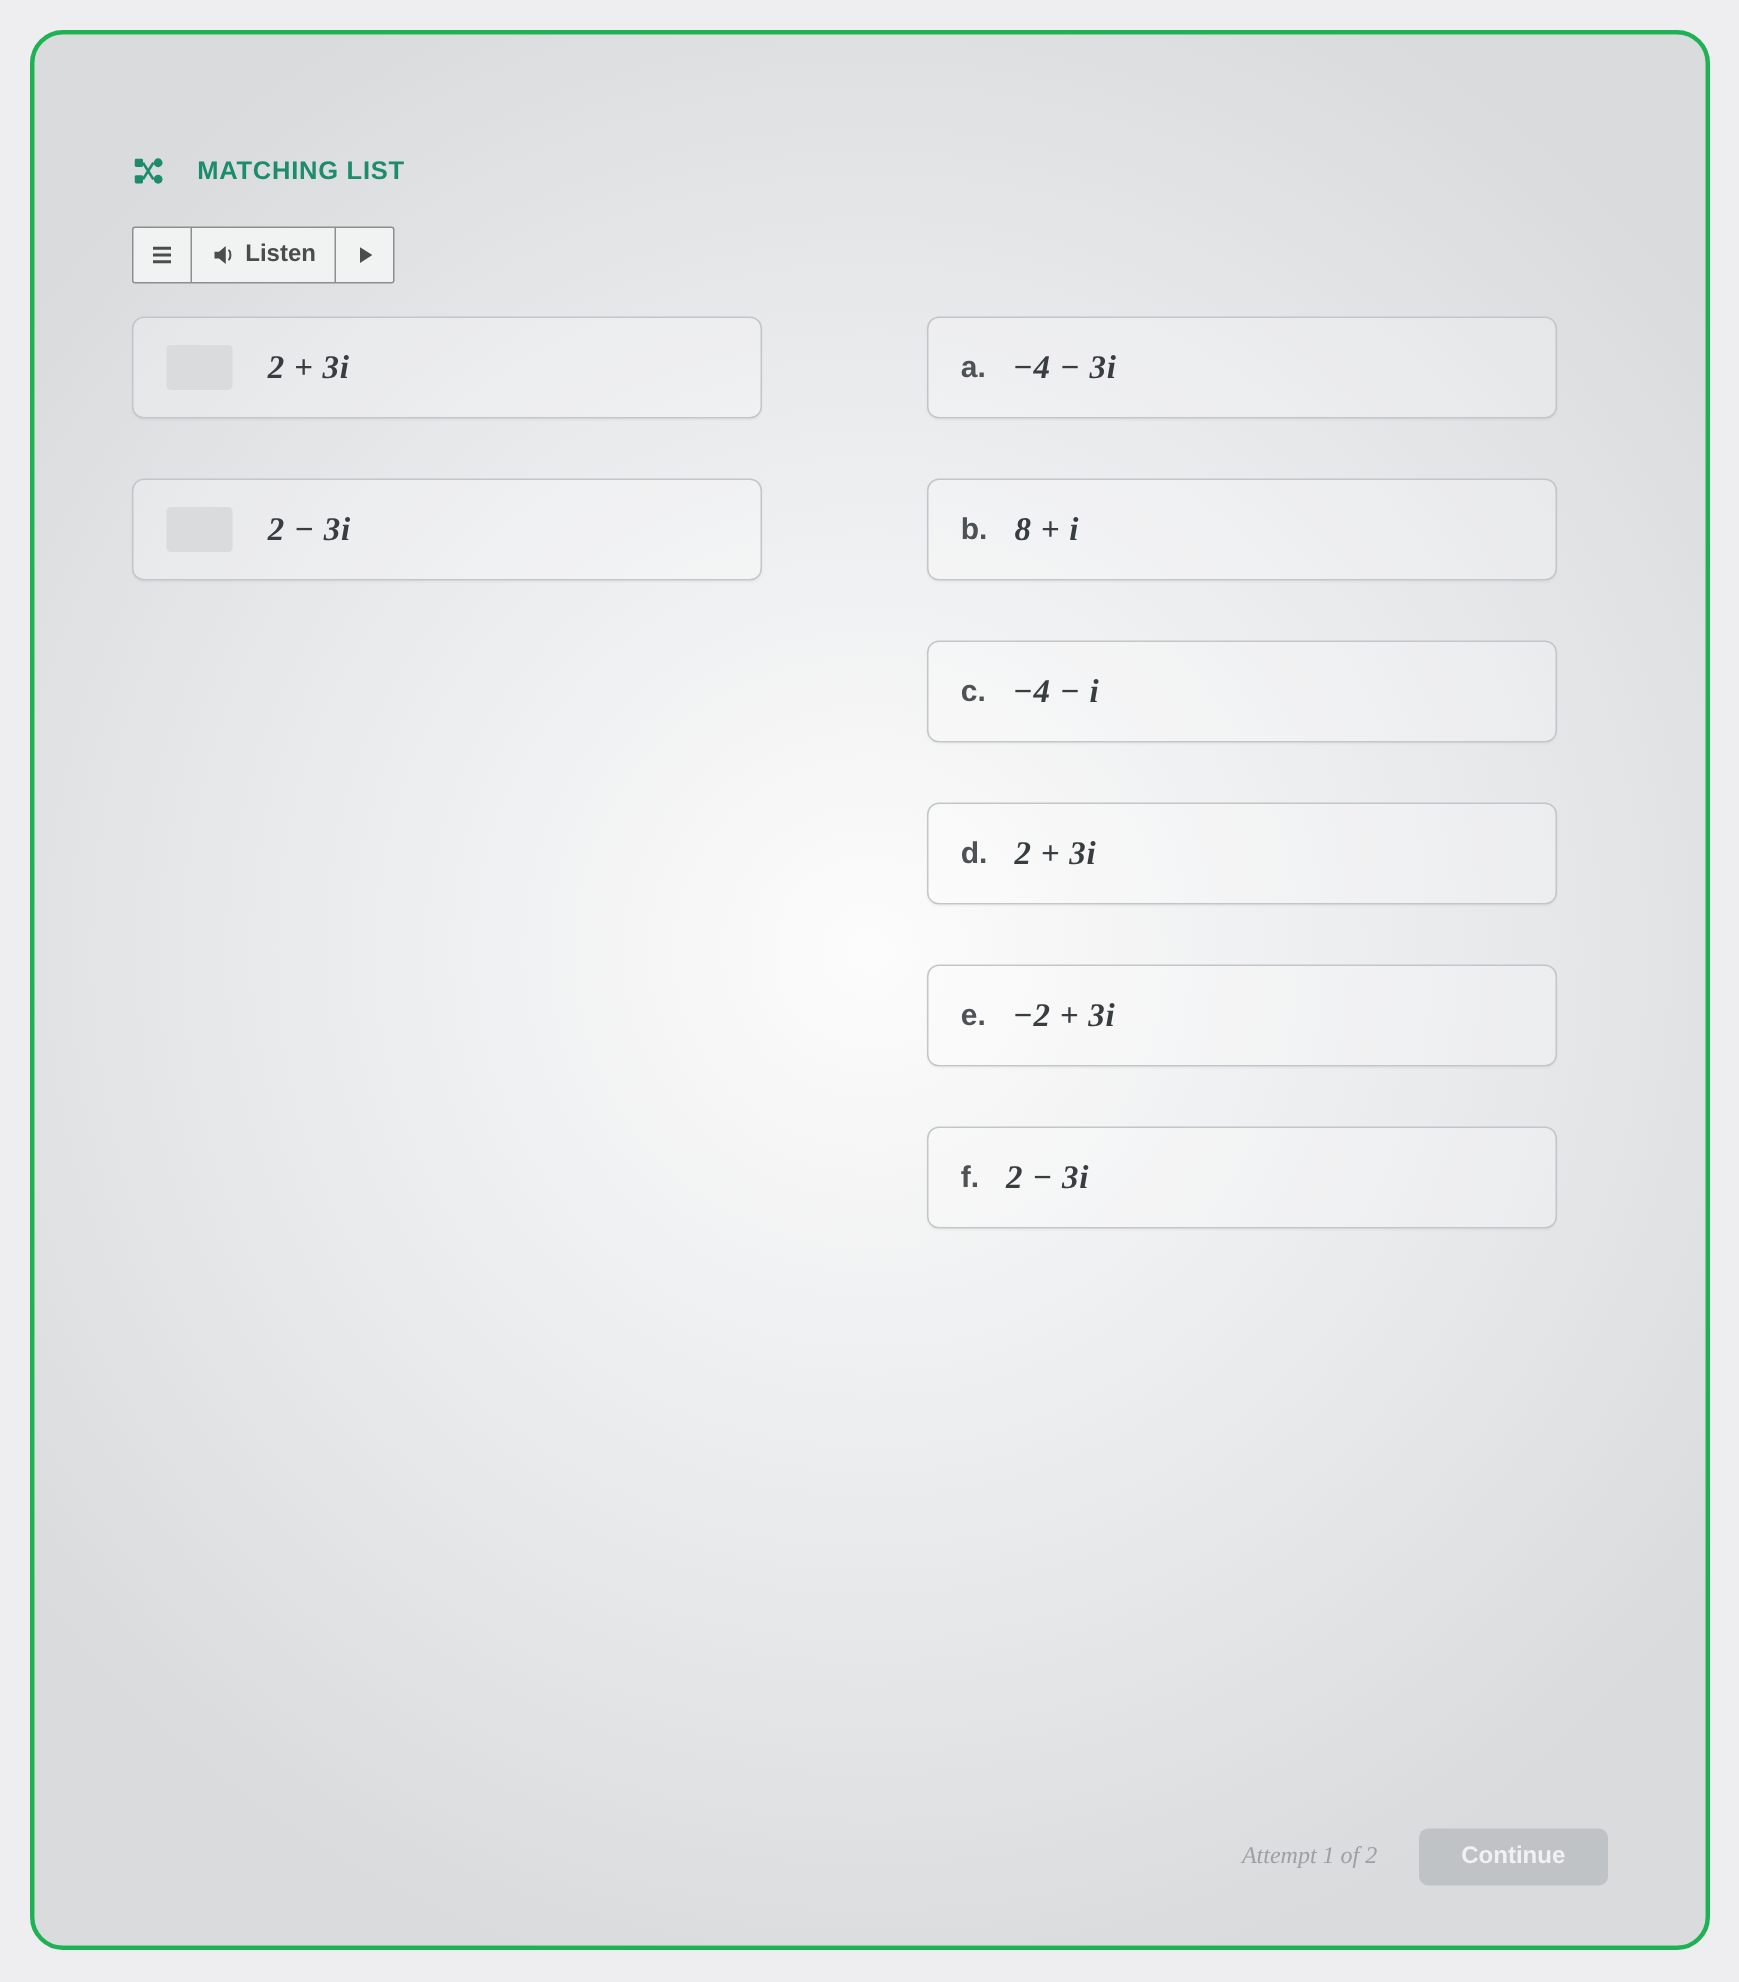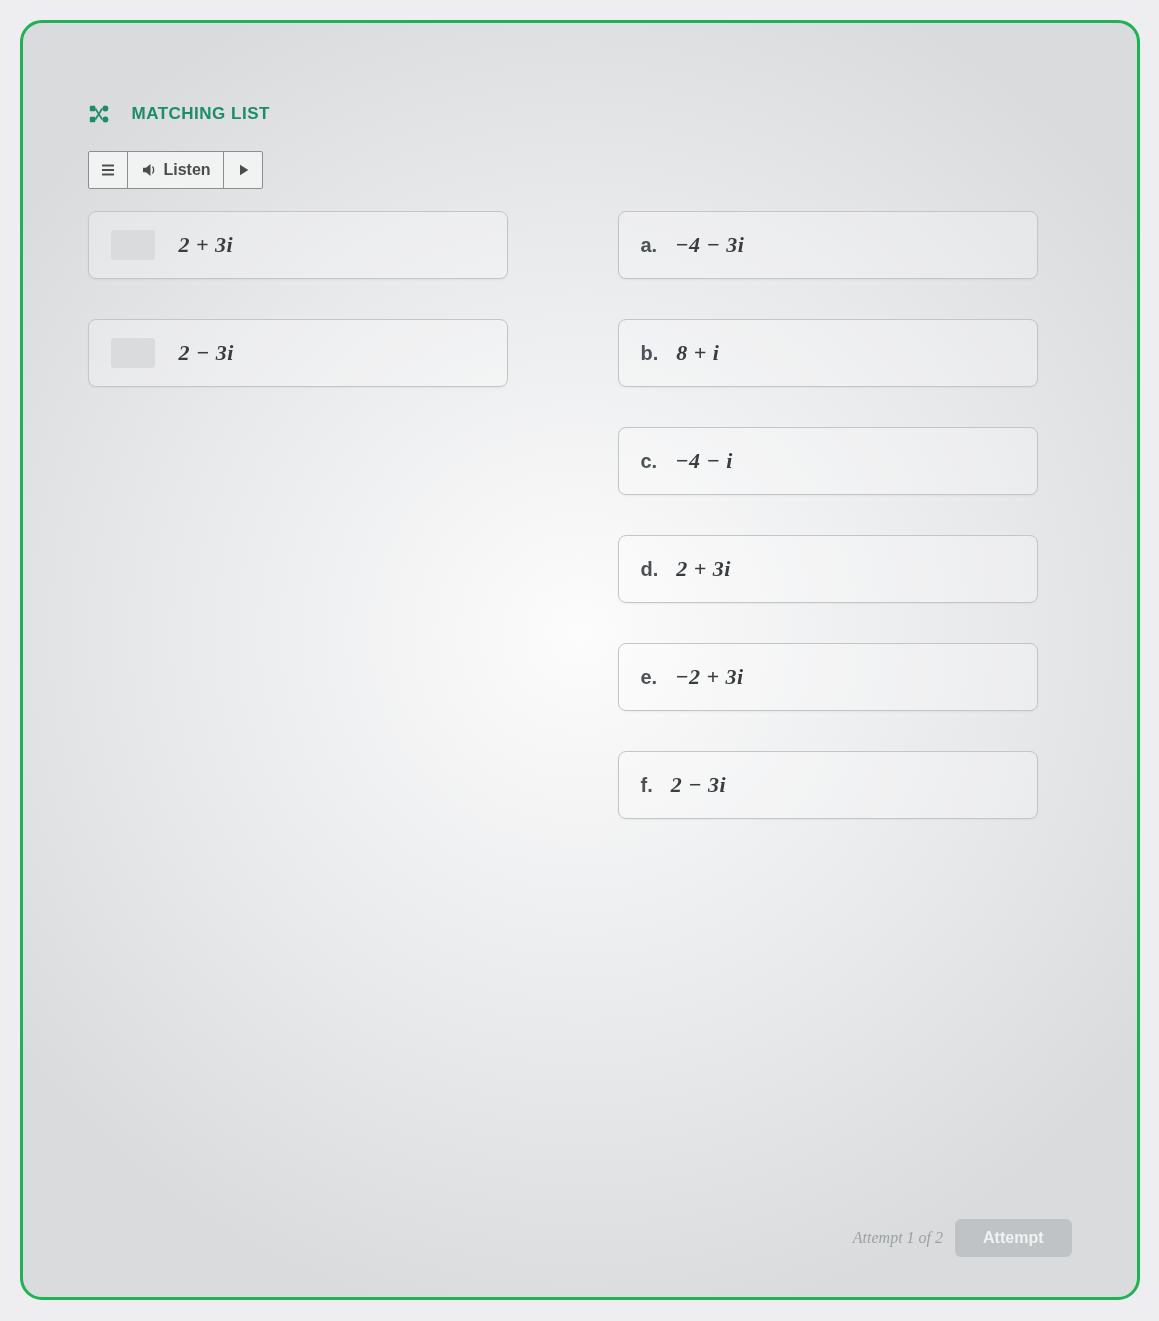"Attempt 1 of 2" .footer { gap: 12px -> 28px }
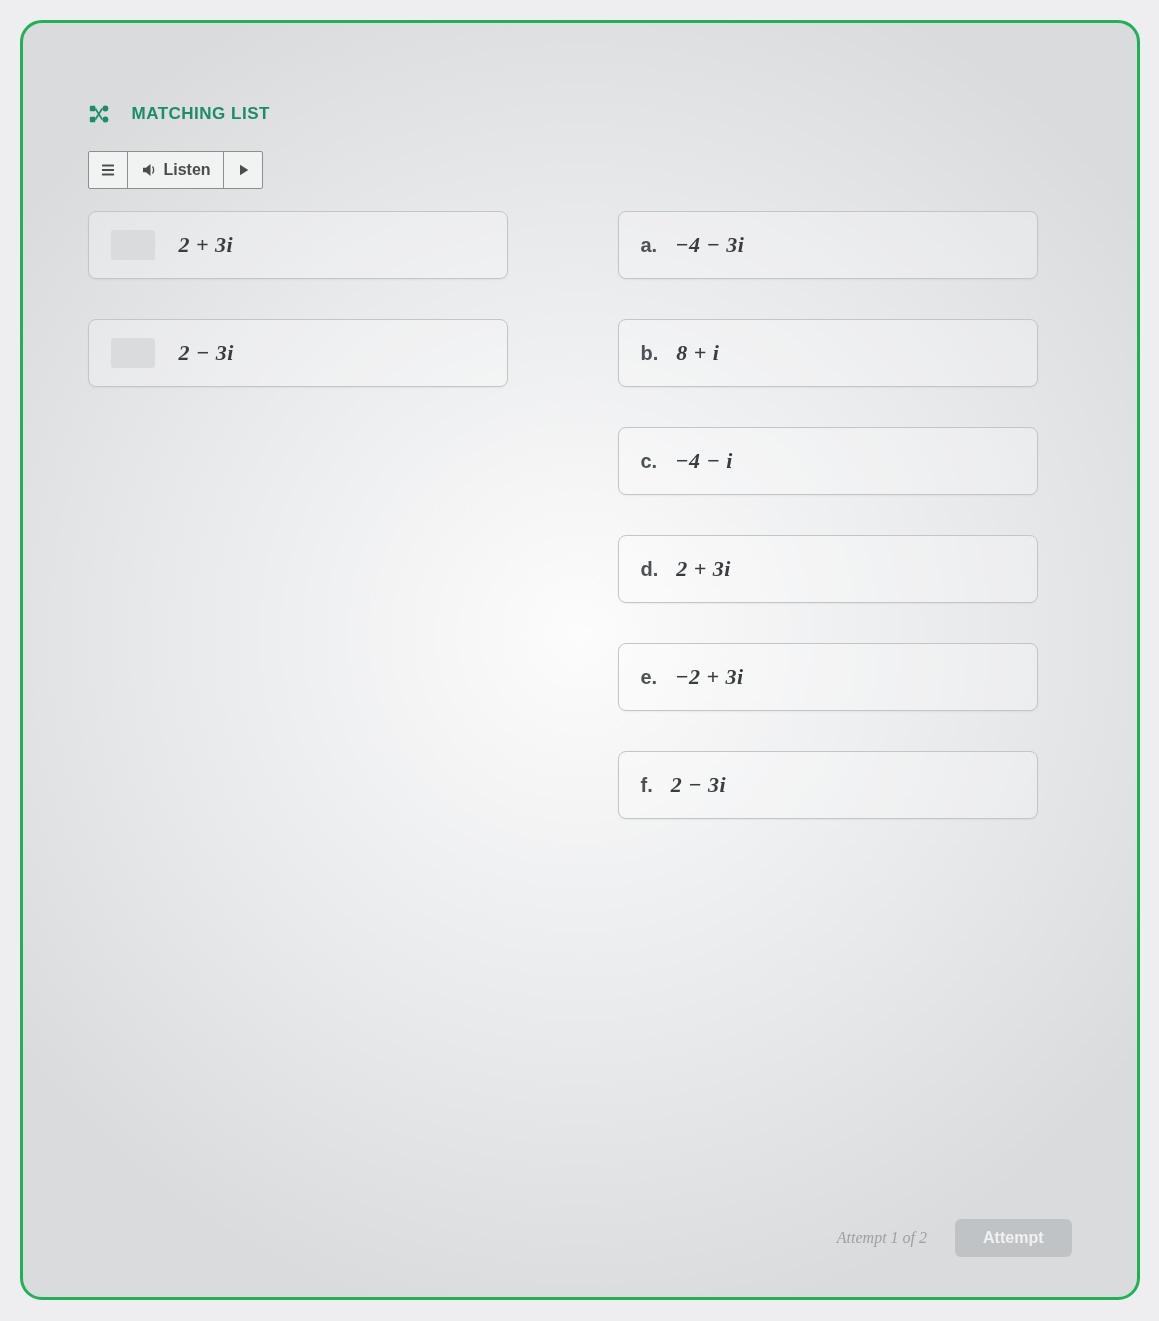"Attempt" button.continue-btn { text: Attempt -> Continue }
